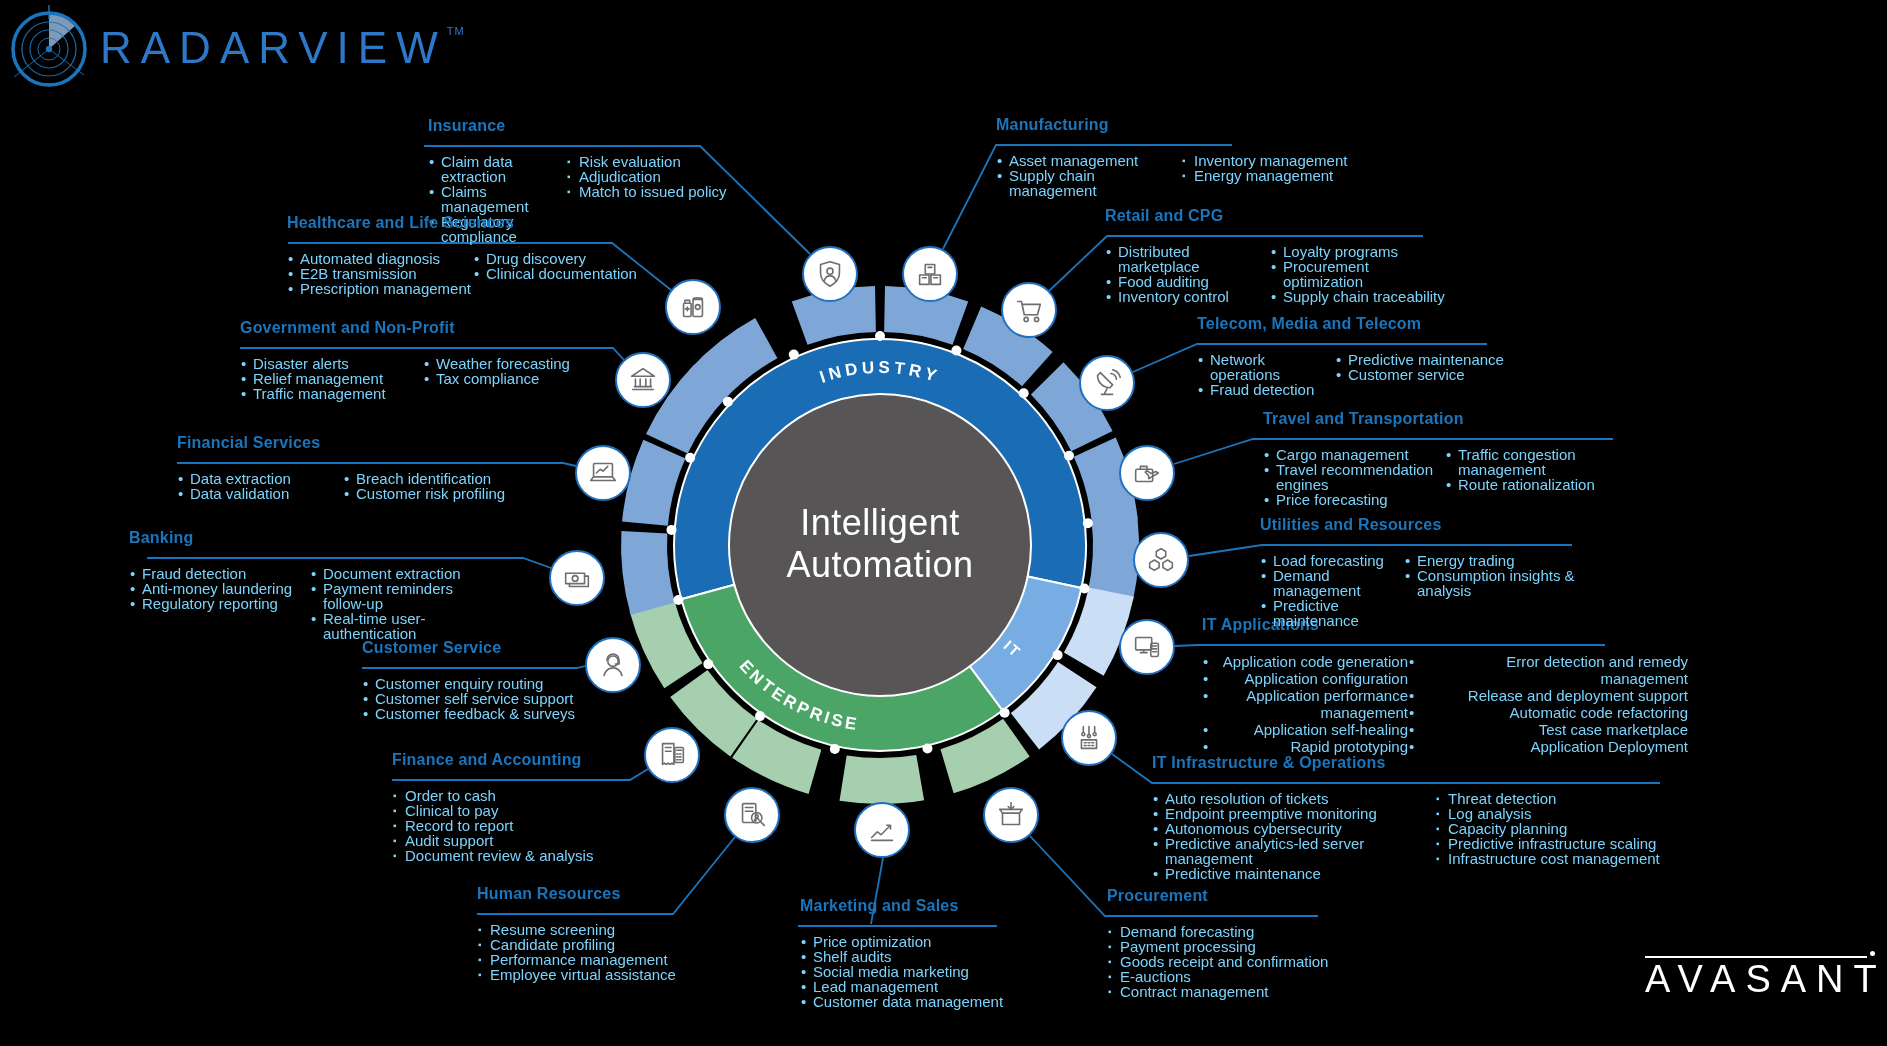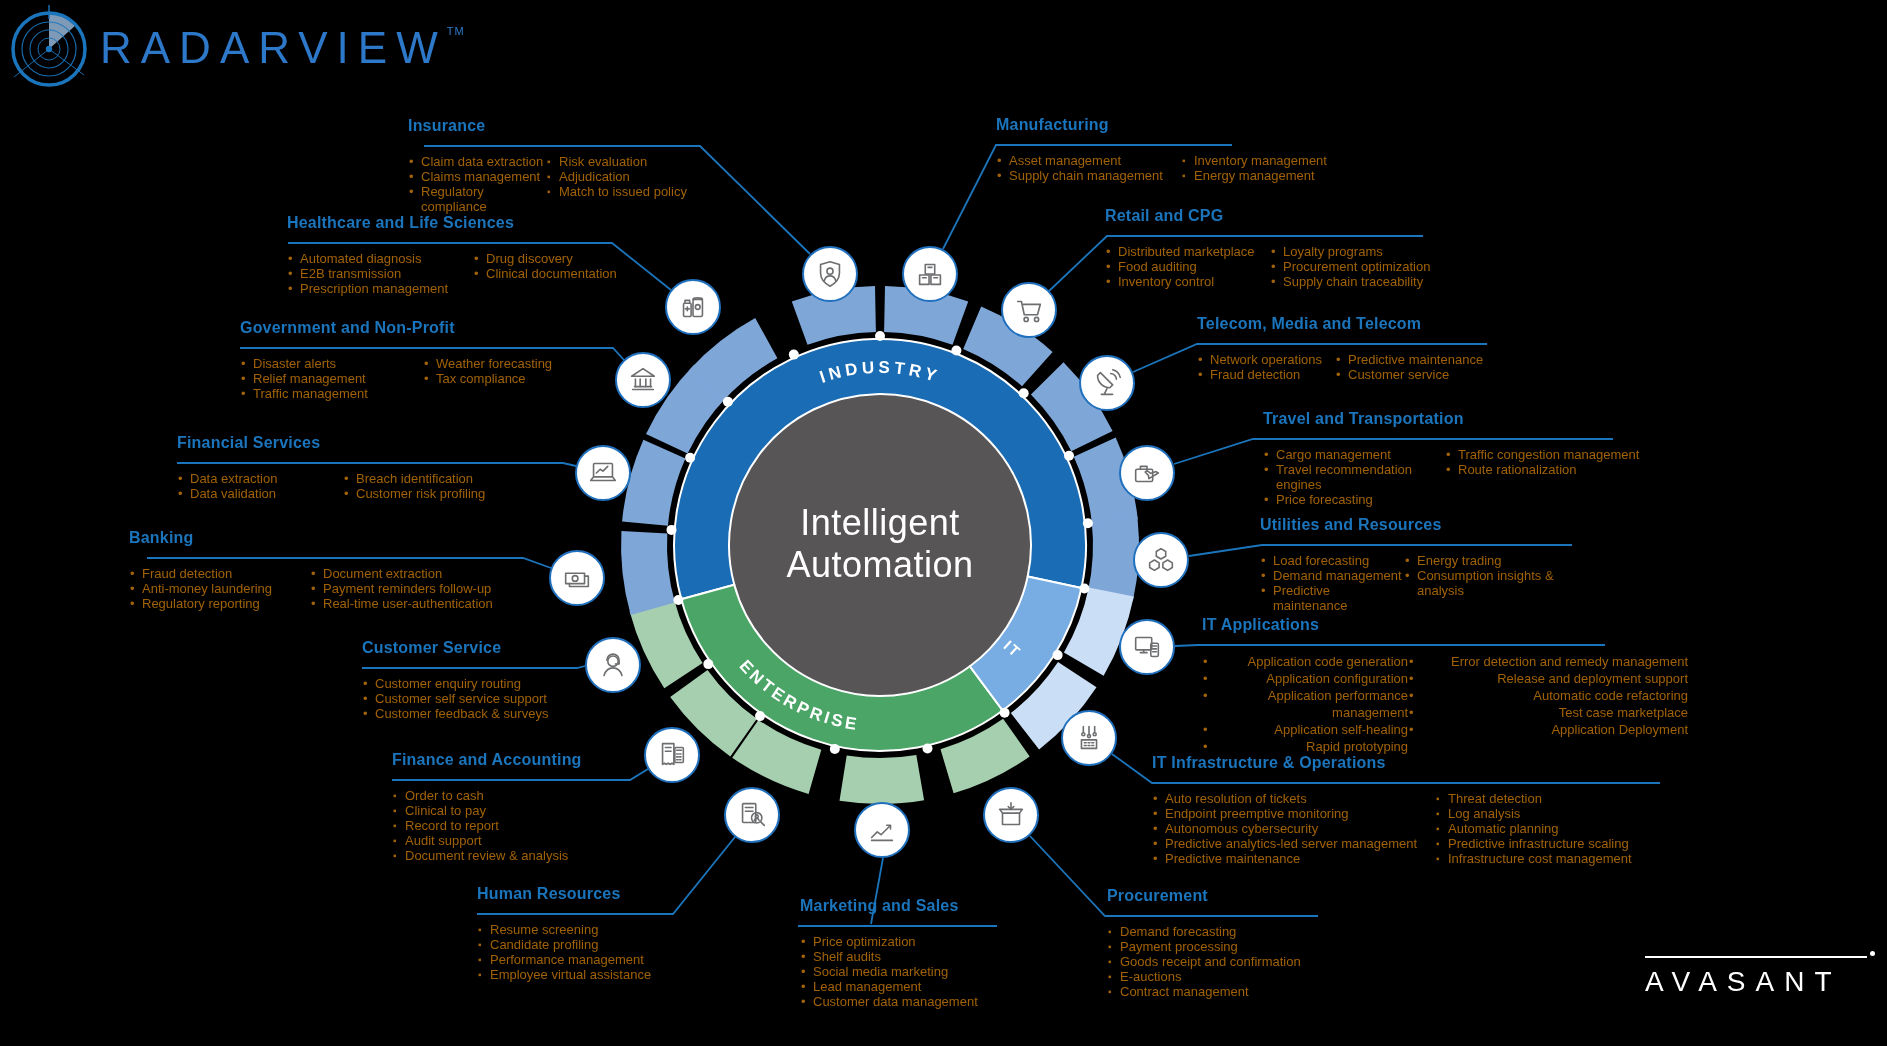"Insurance" div.section { left: 408px -> 428px }
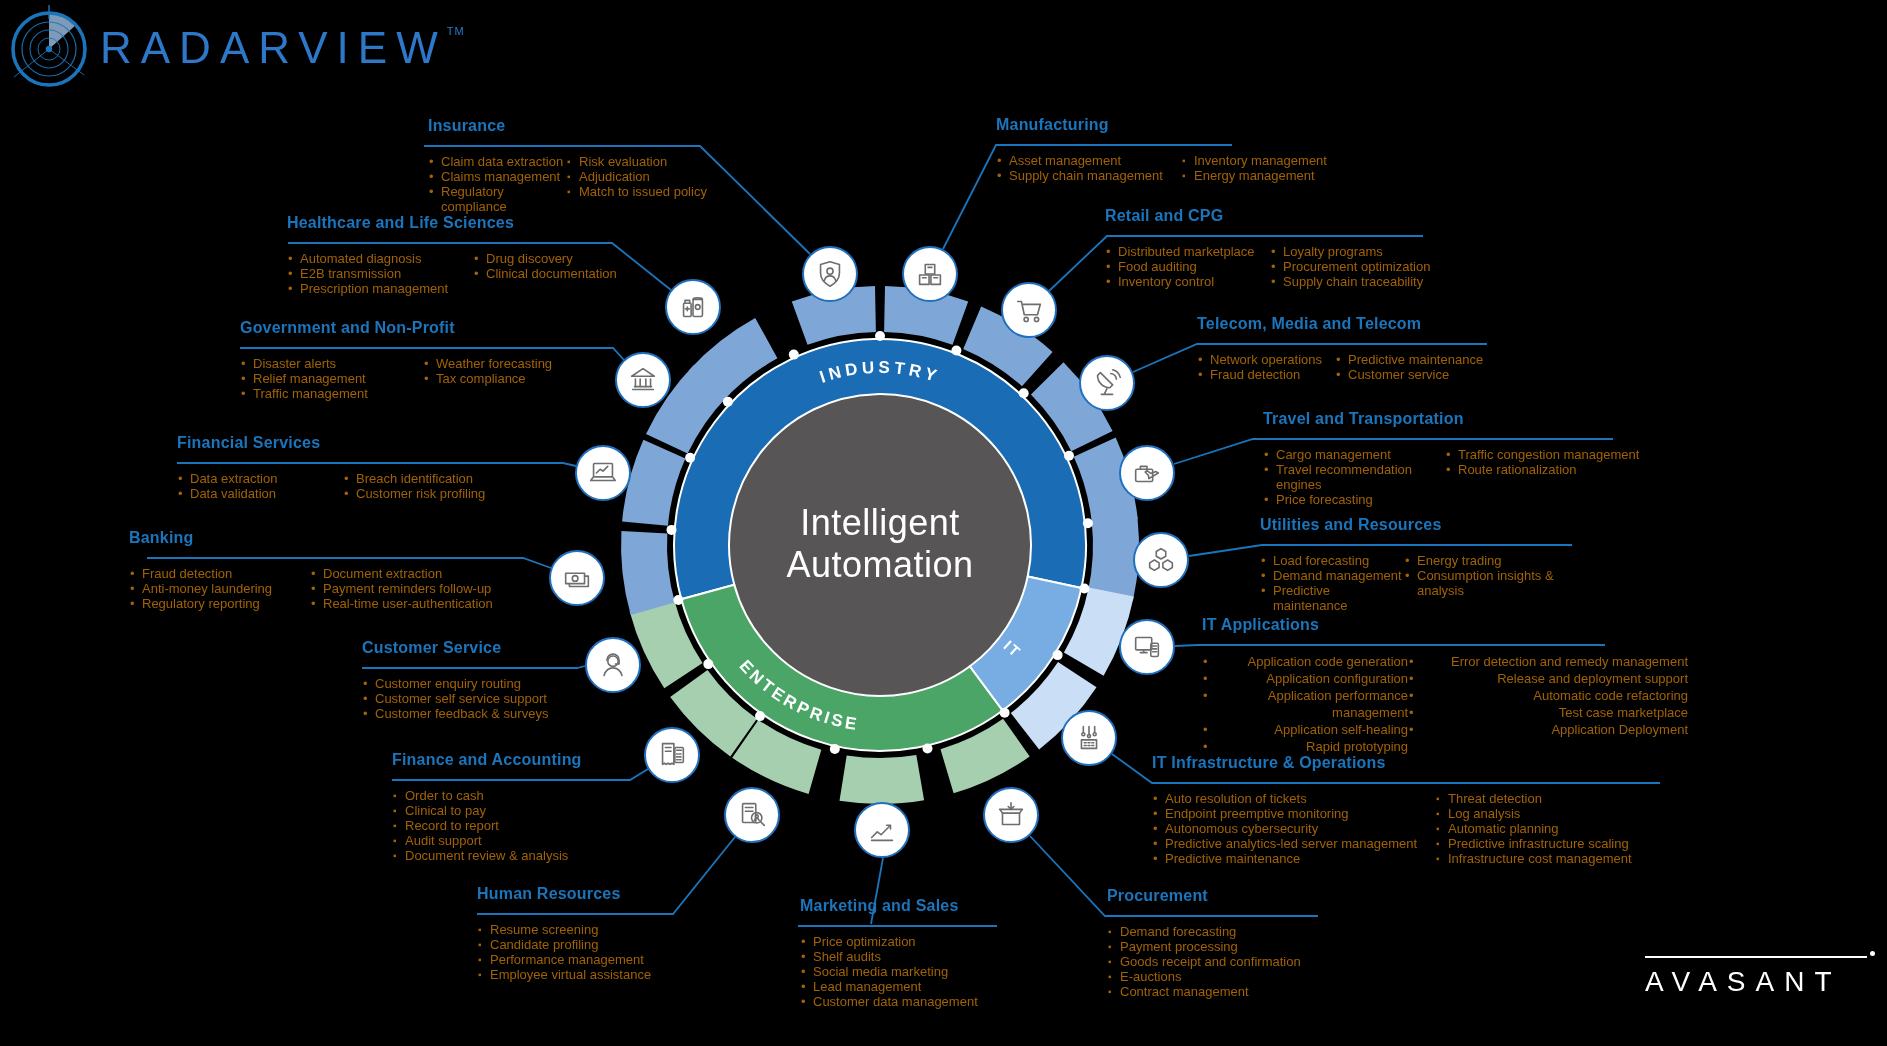"Claim data extraction" .col { color: #a16207 -> #7dd3fc; font-size: 13px -> 15px }
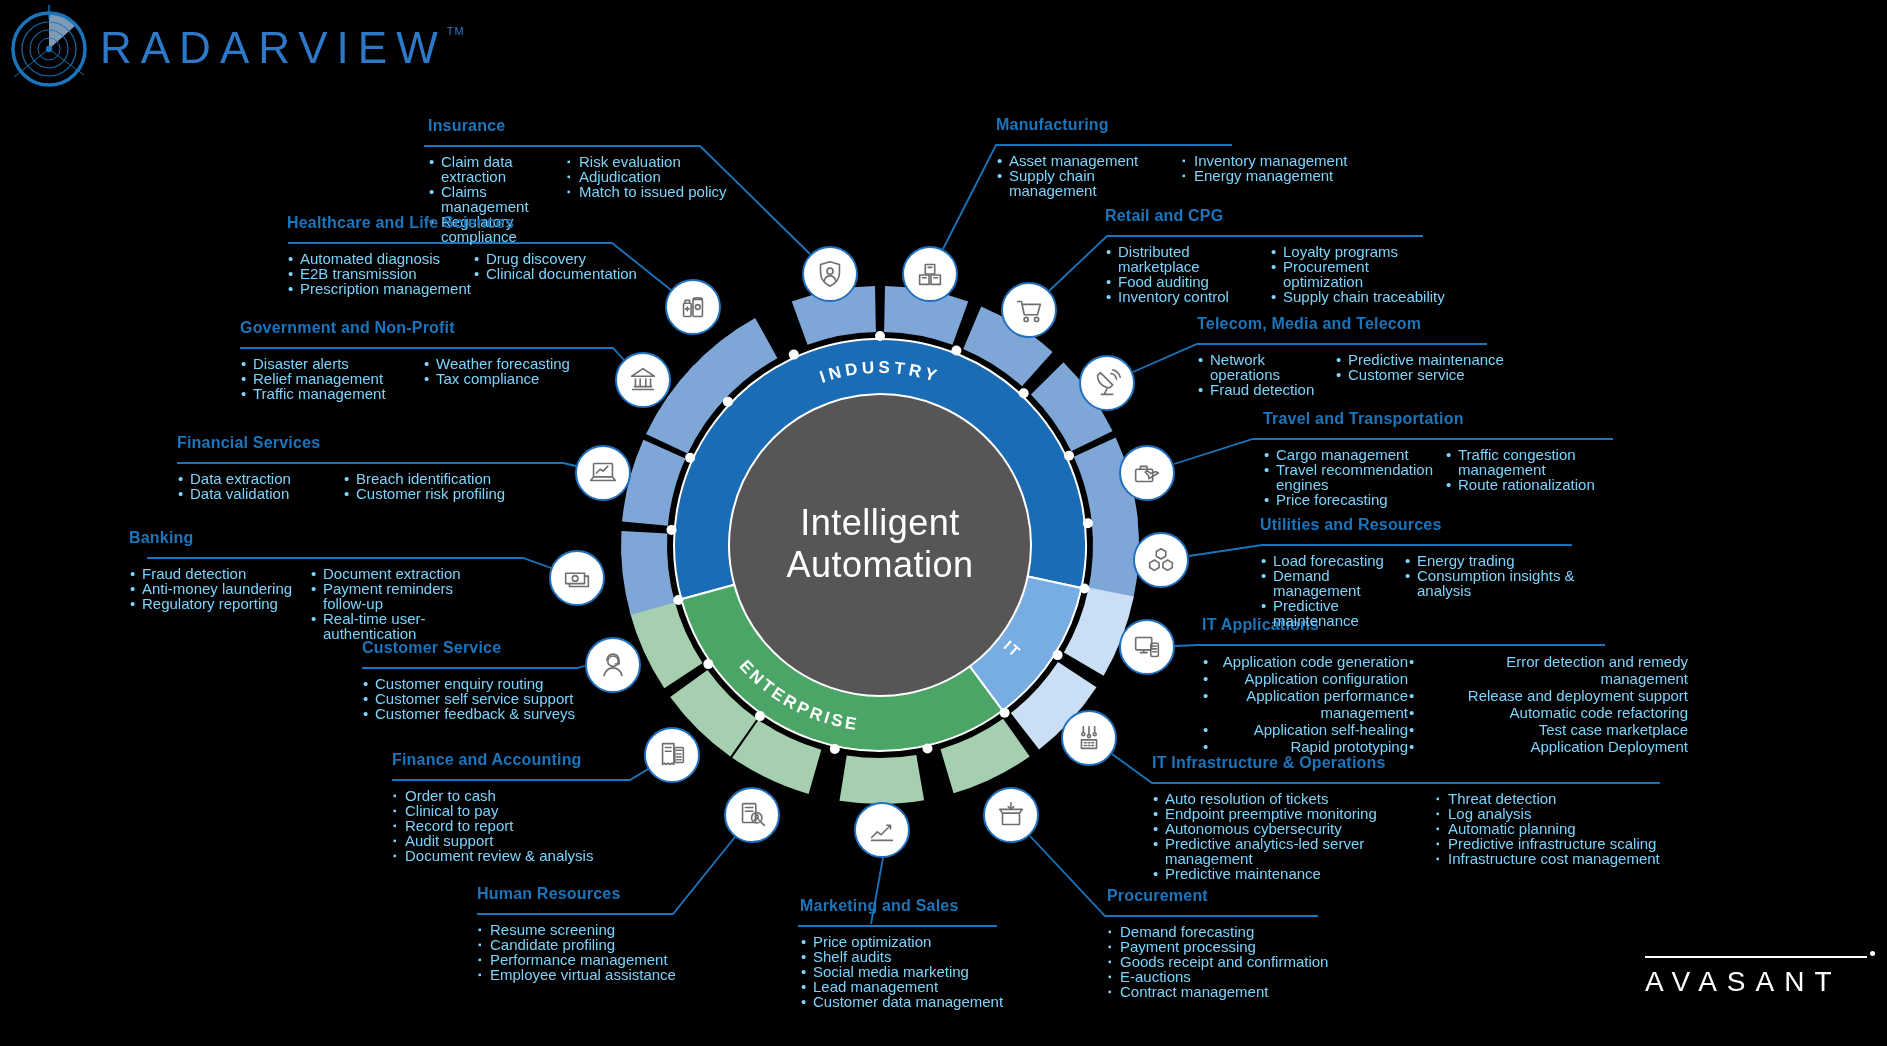"Automatic planning" li { text: Automatic -> Capacity }
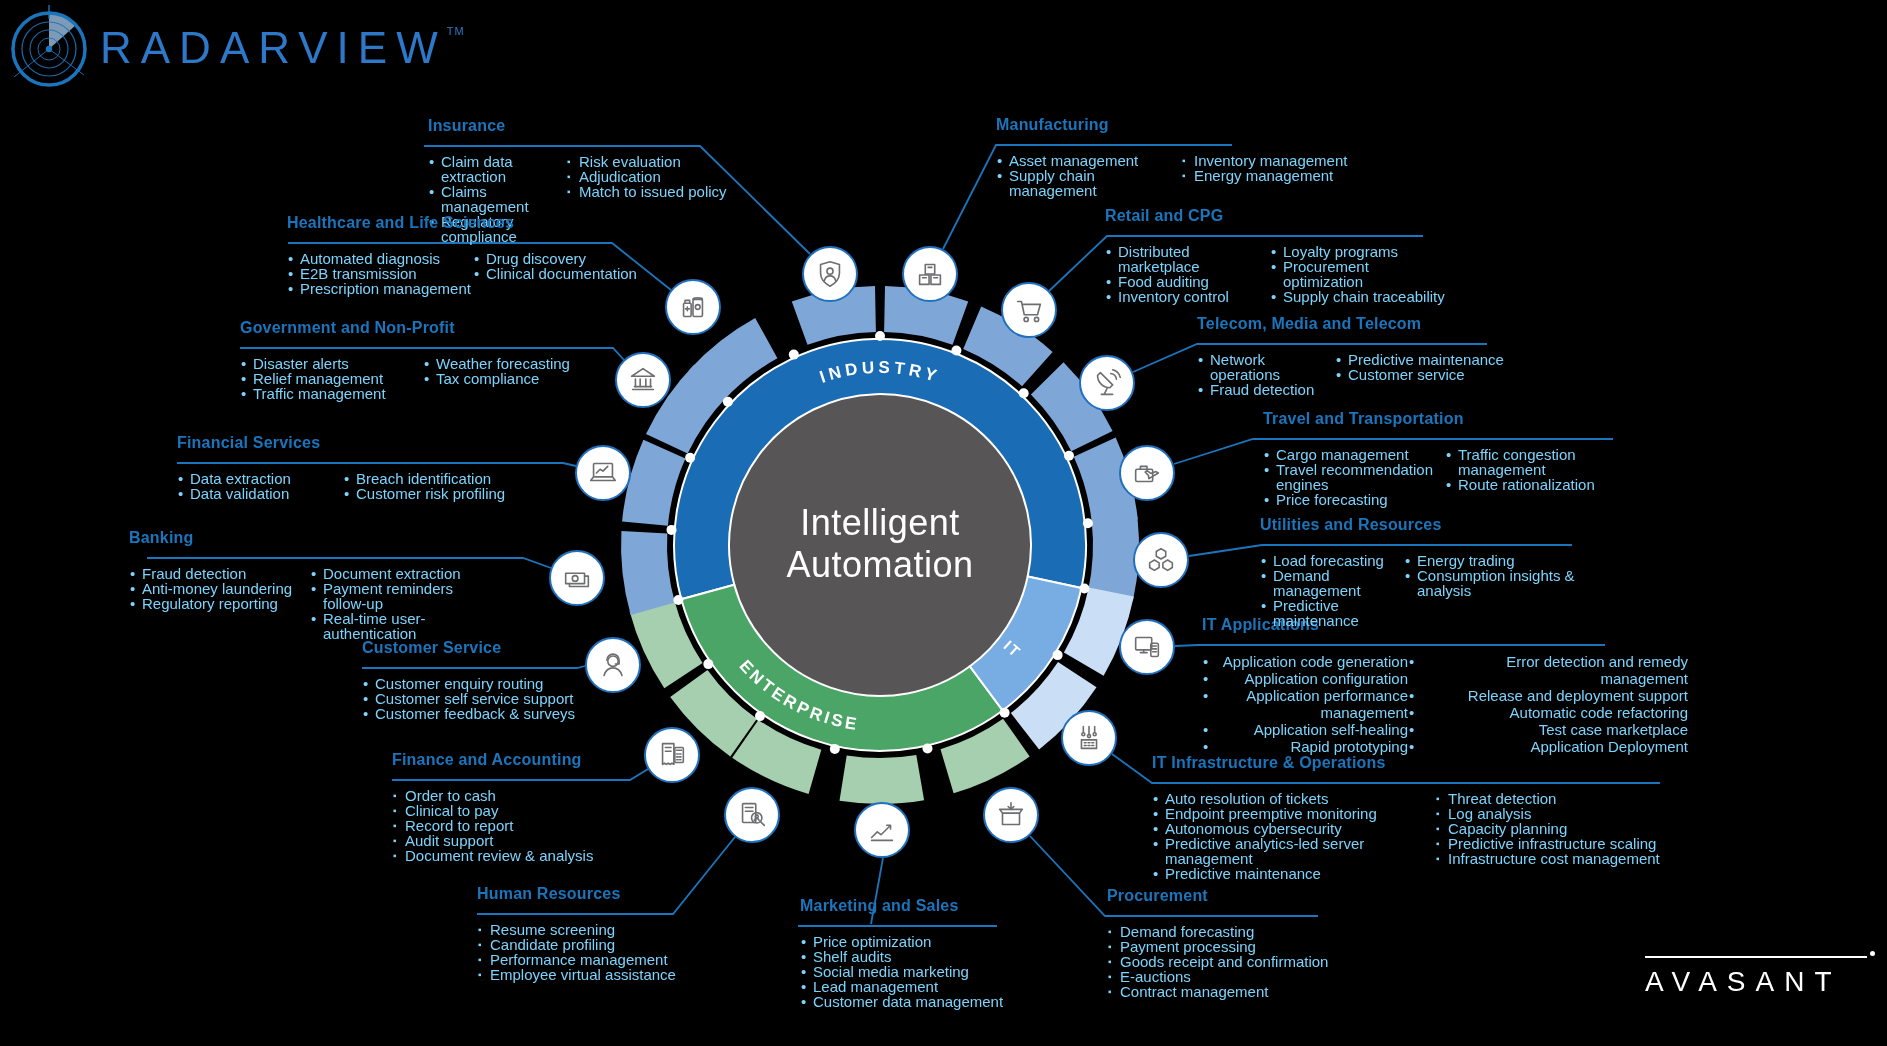"AVASANT" .avasant .txt { font-size: 28px -> 38px; margin-top: 8px -> 0 }
